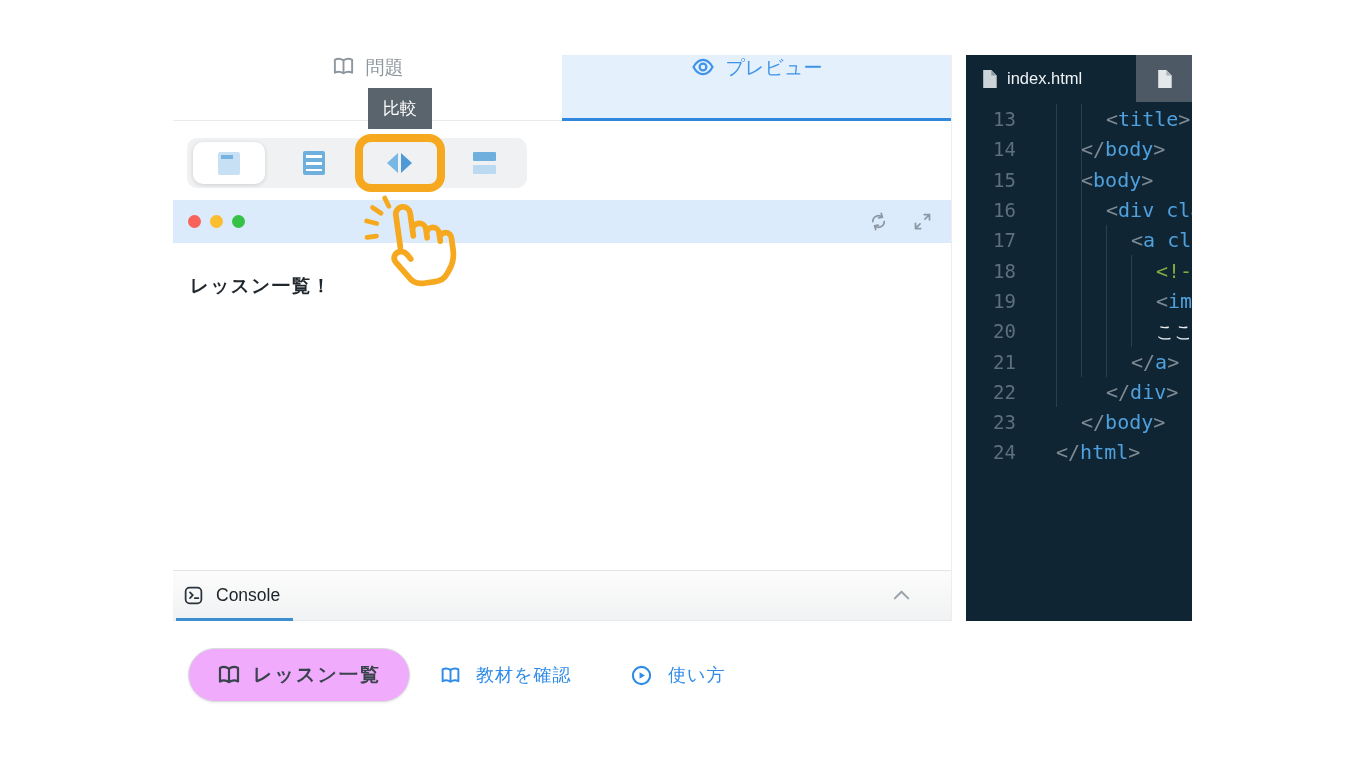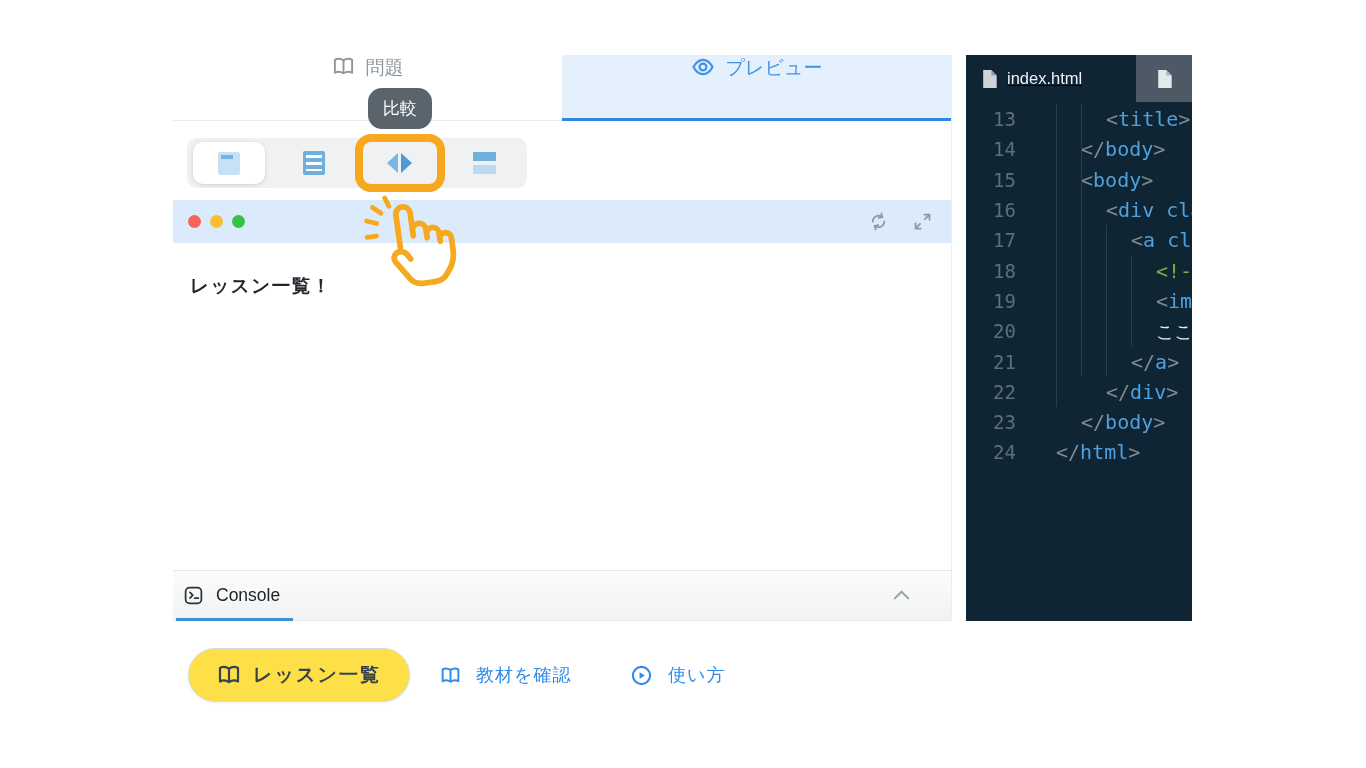"index.html" .ed-tabbar { text-decoration: underline -> none }
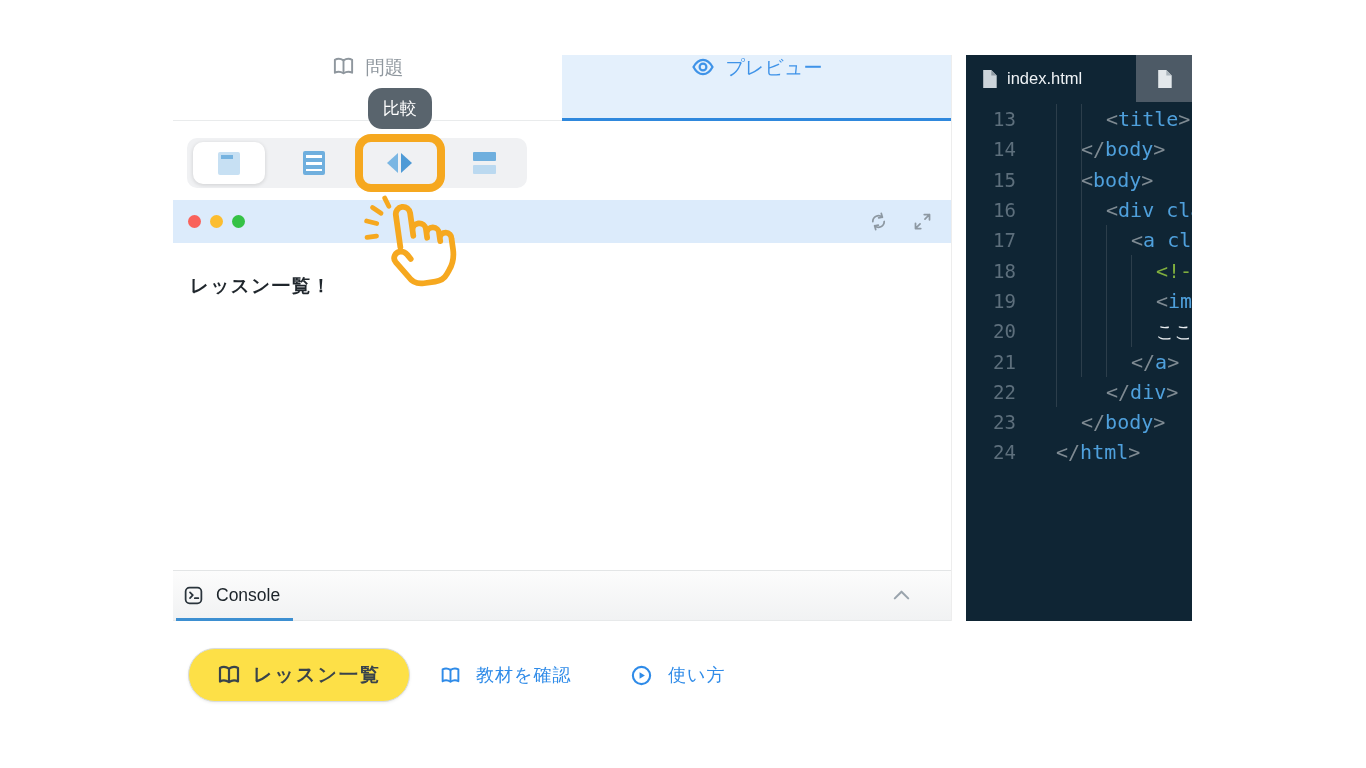"比較" .tooltip { border-radius: 14px -> 0 }
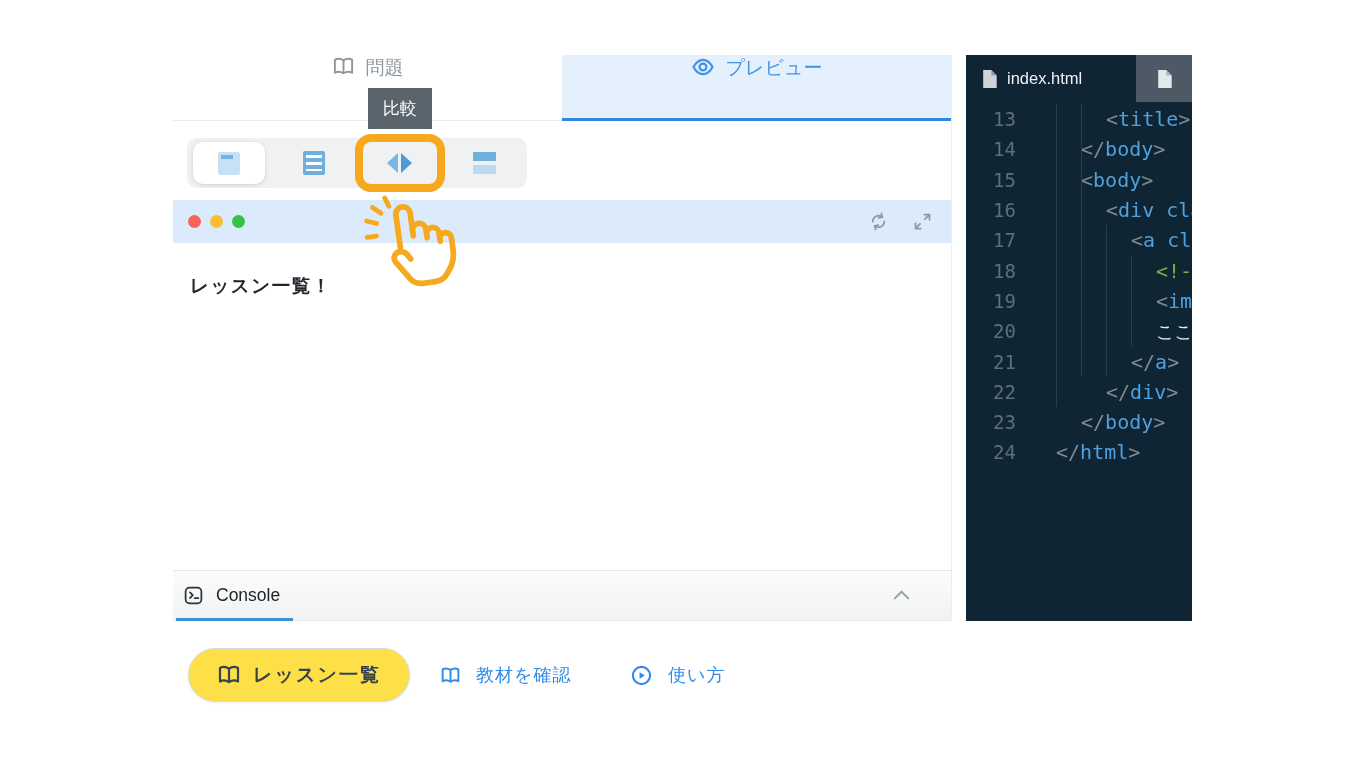"レッスン一覧" .pill-btn { background: #fde047 -> #f0abfc }
